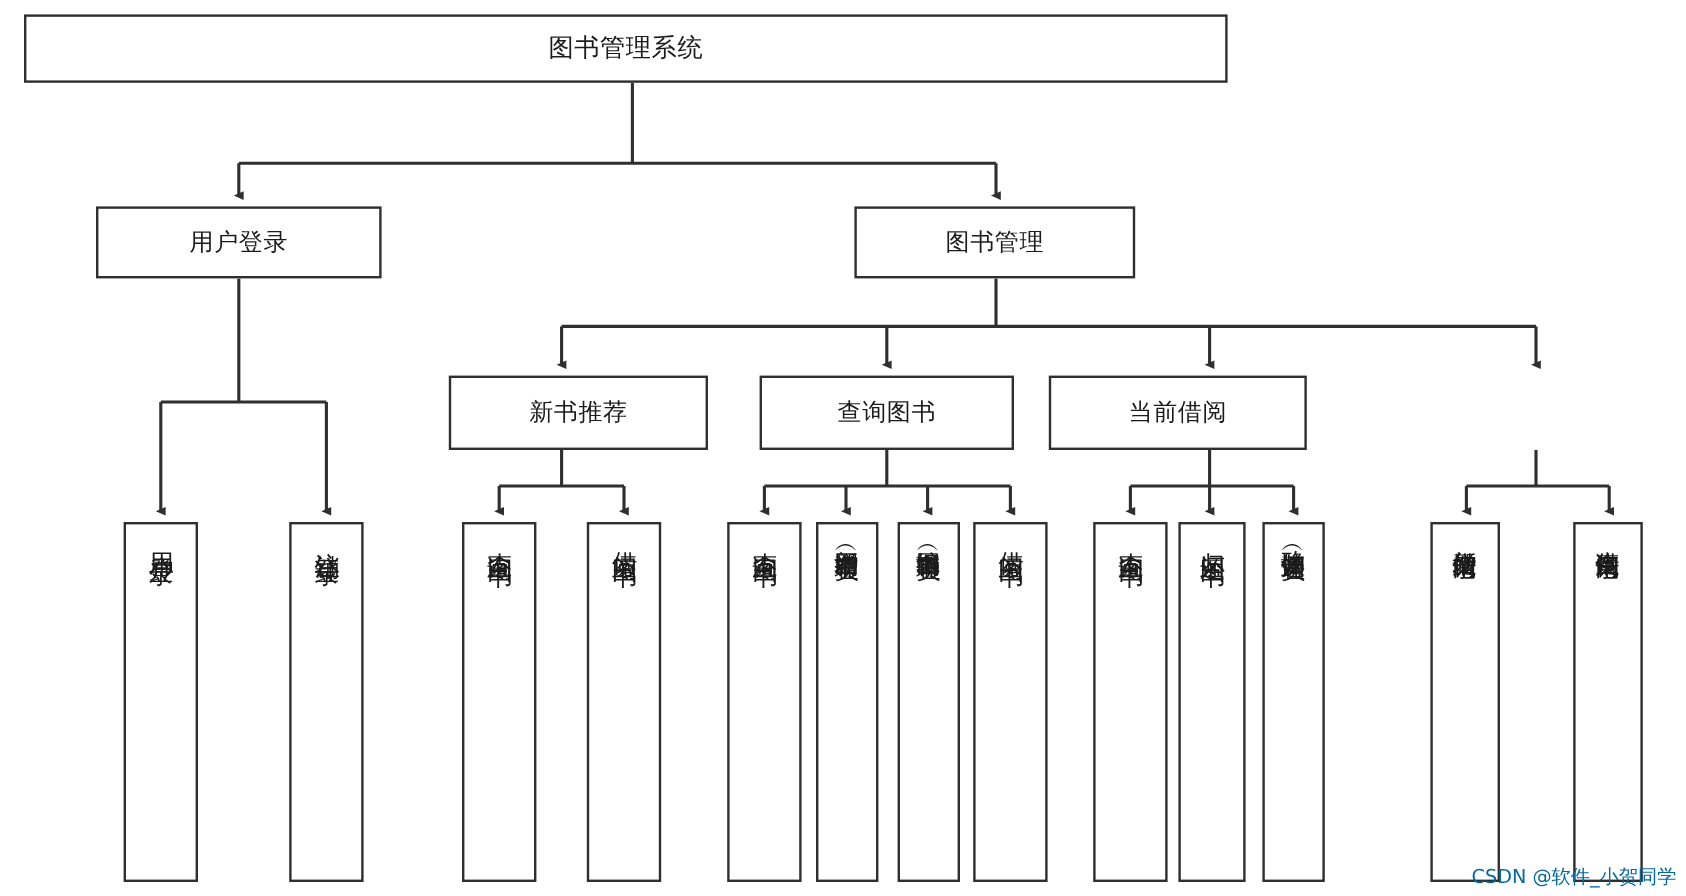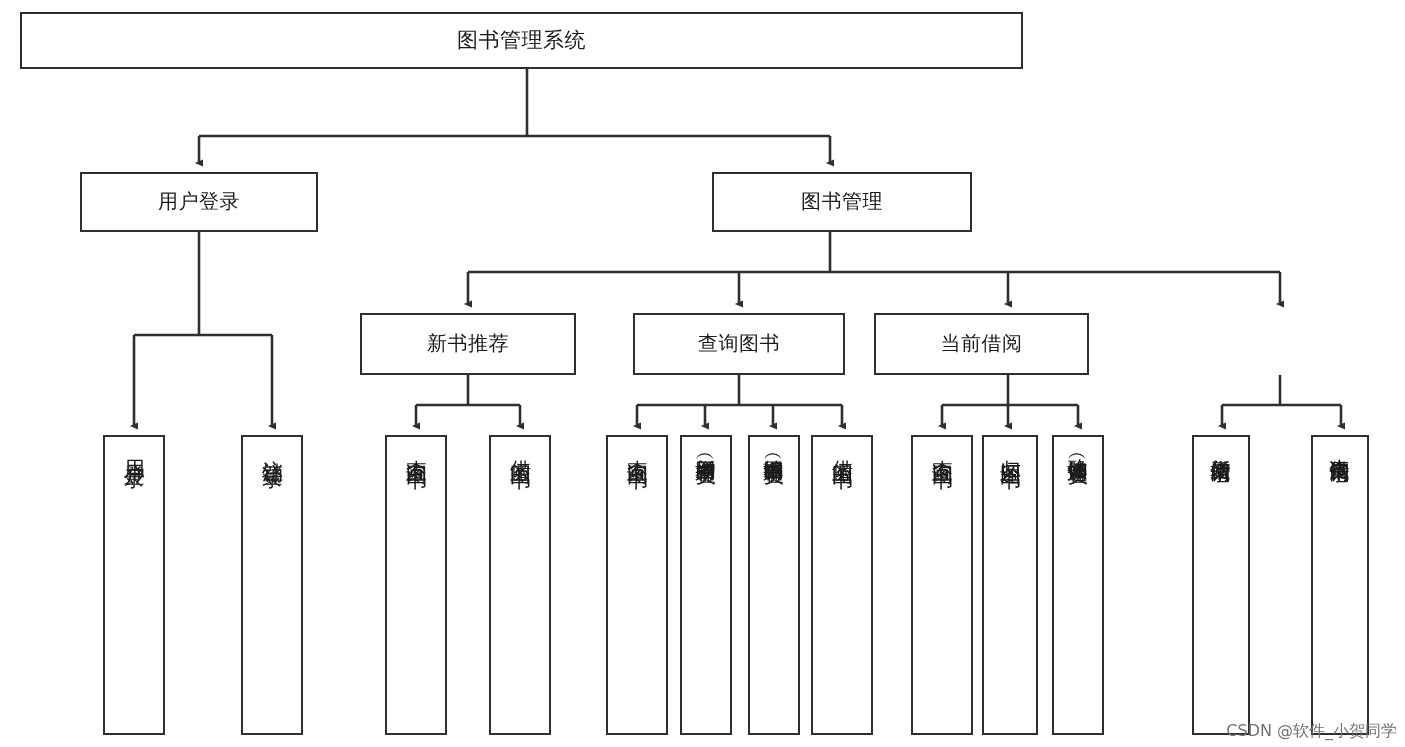"图书管理" .node.l1-book { width: 260px -> 234px }
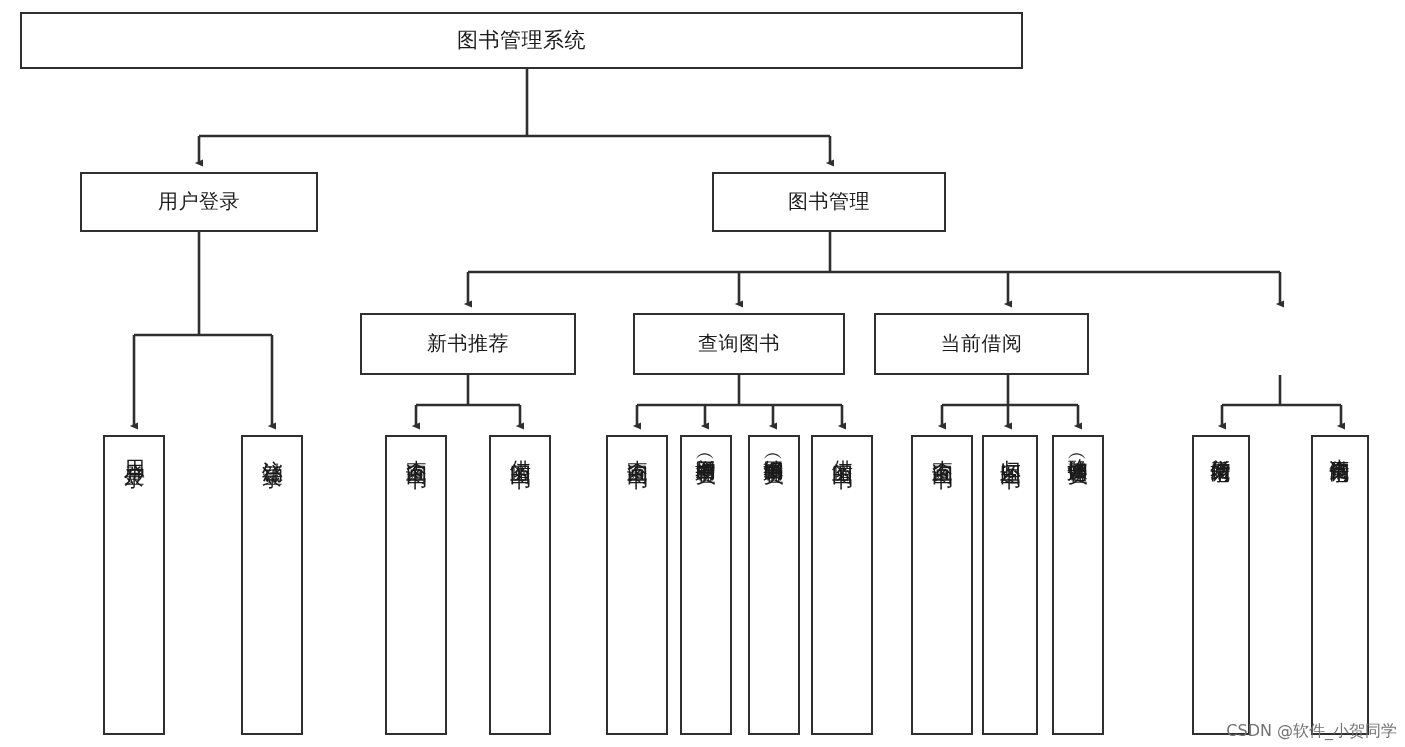"新书推荐" .node.l2-a { left: 360px -> 374px }
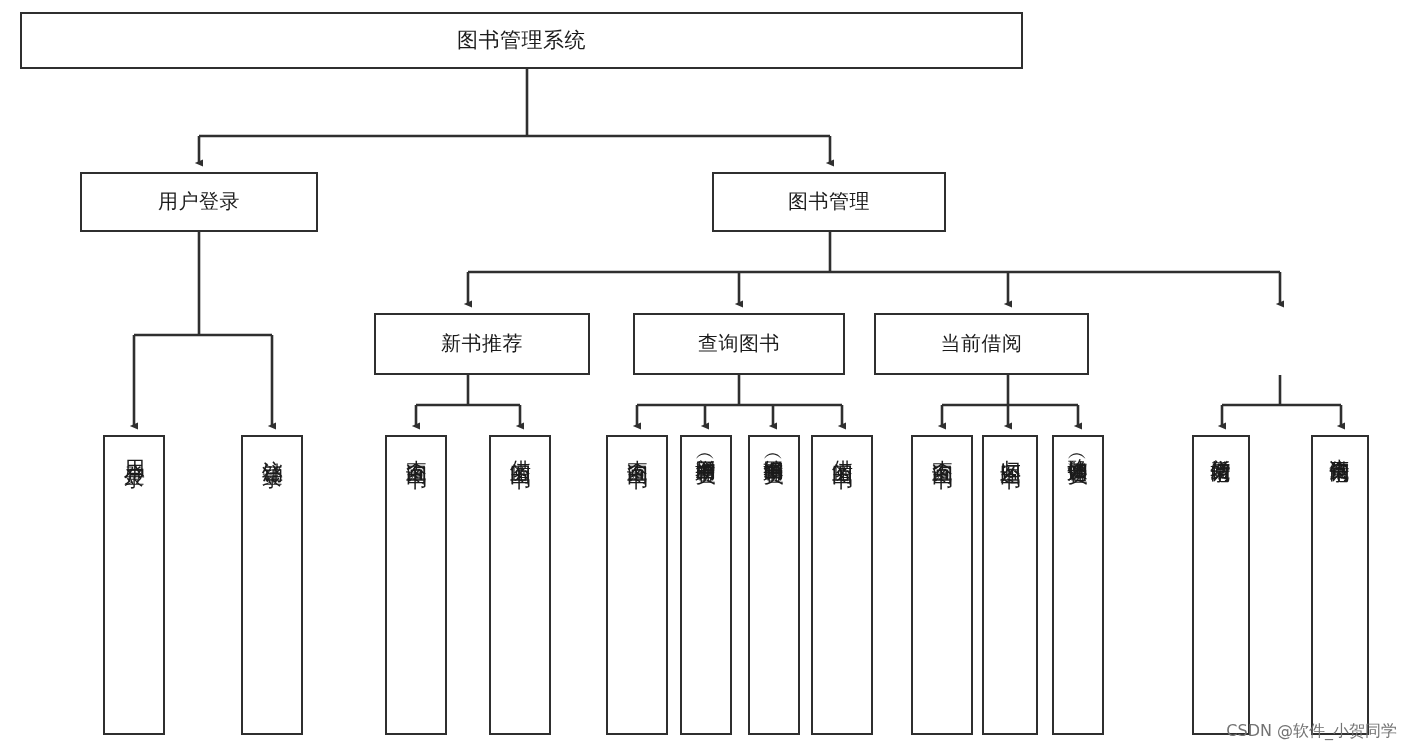"CSDN @软件_小贺同学" .watermark { color: #737373 -> #0369a1 }
